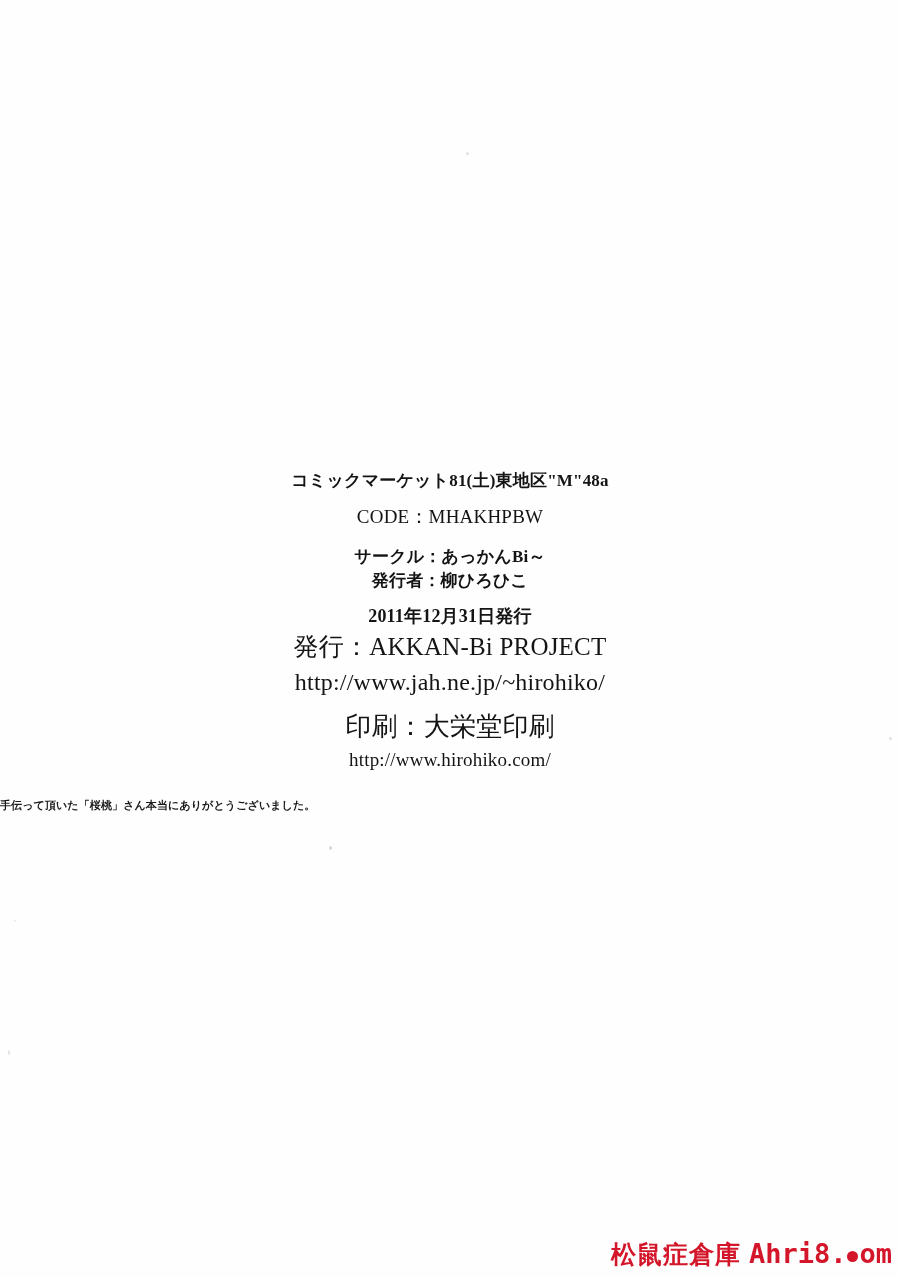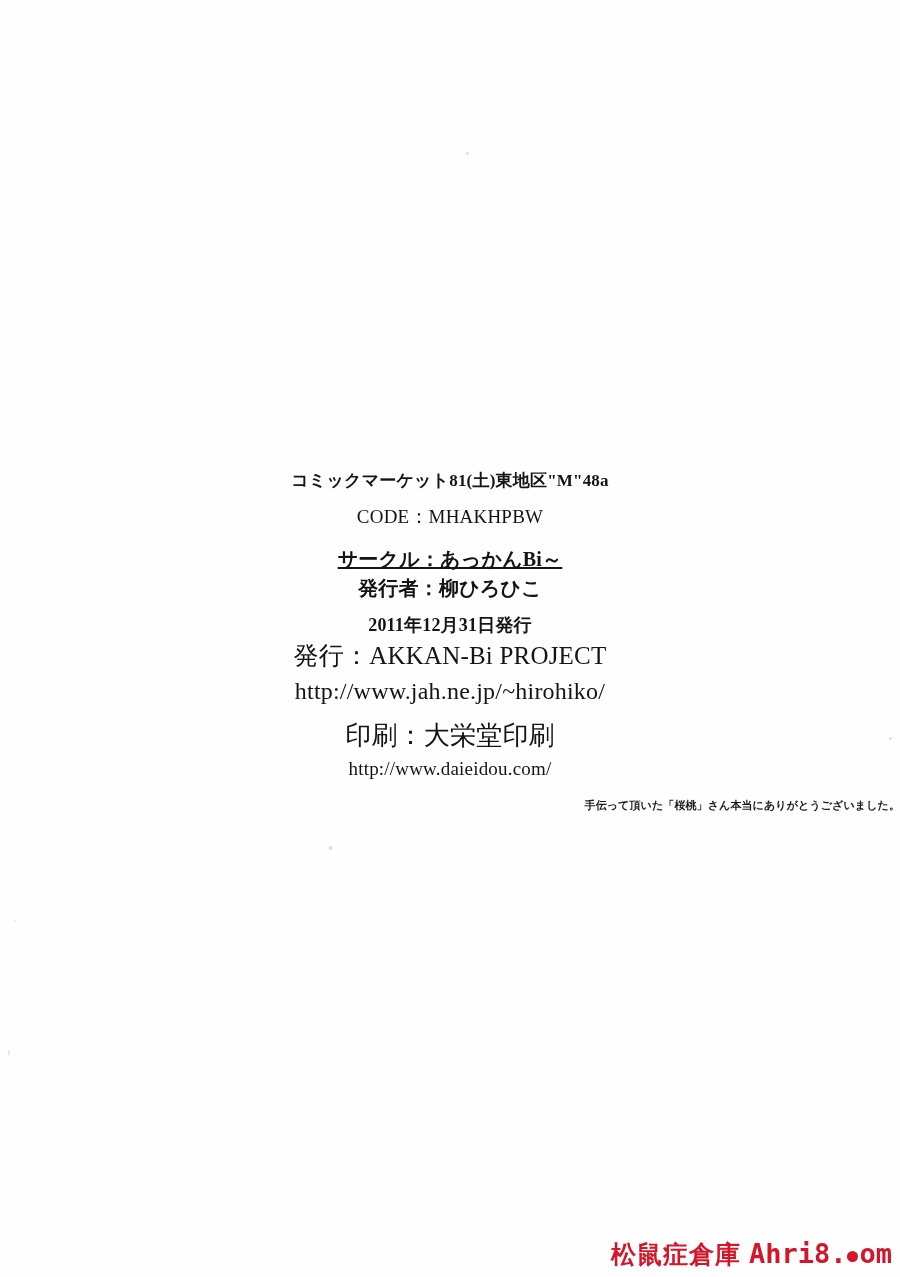"サークル：あっかんBi～" .l-circle { font-size: 20px -> 17px; text-decoration: underline -> none }
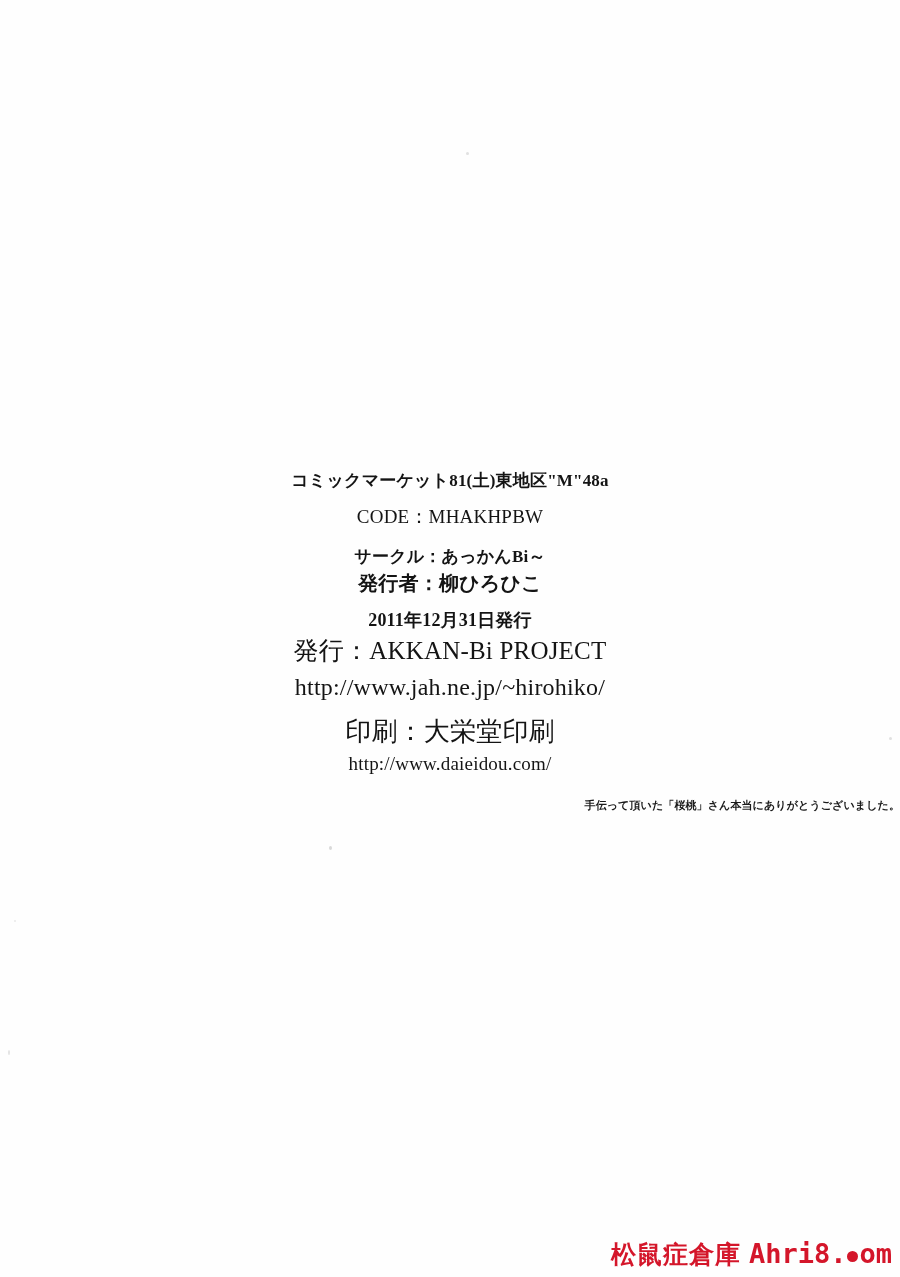"発行者：柳ひろひこ" .l-author { font-size: 20px -> 17px }
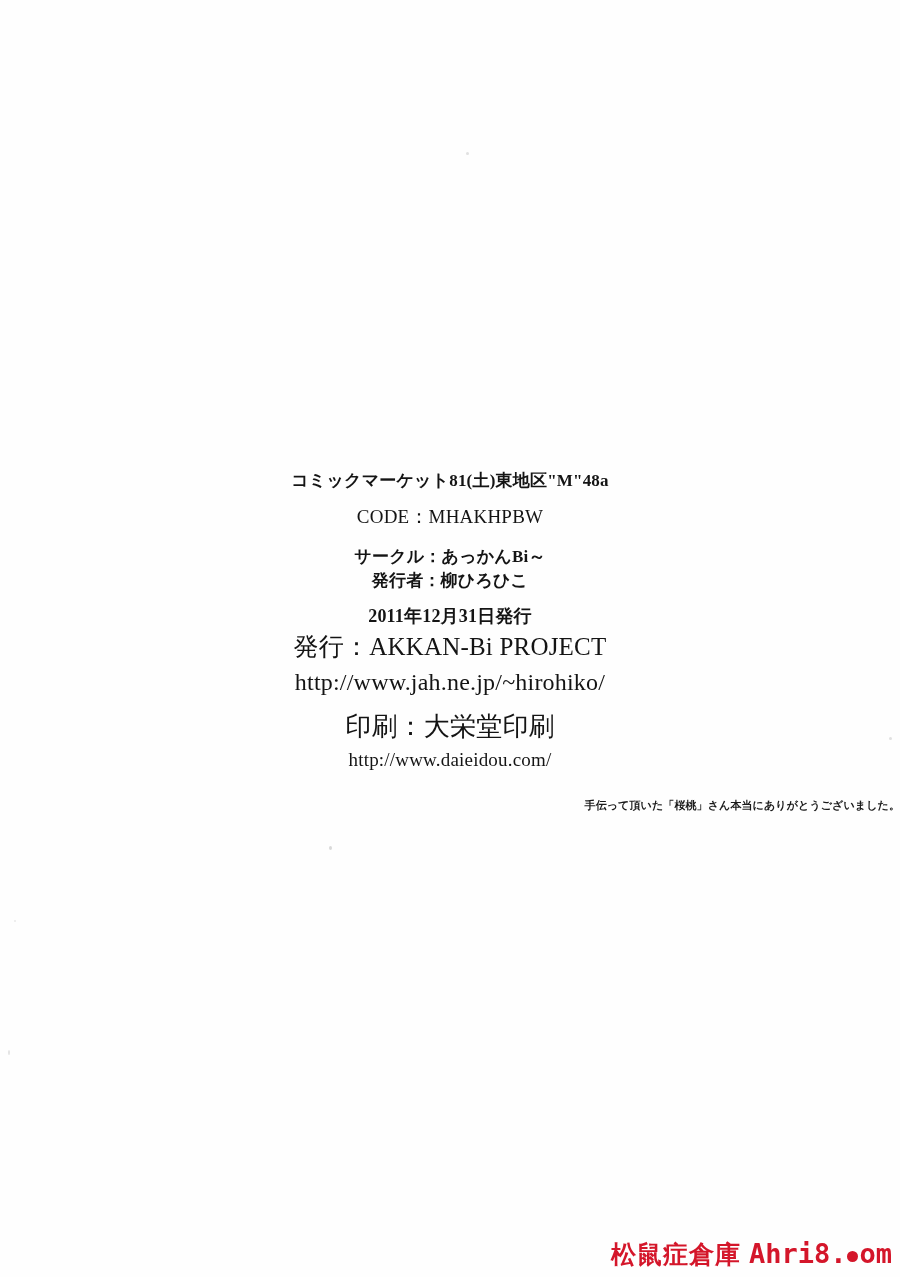"http://www.daieidou.com/" div.line { text: http://www.daieidou.com/ -> http://www.hirohiko.com/ }
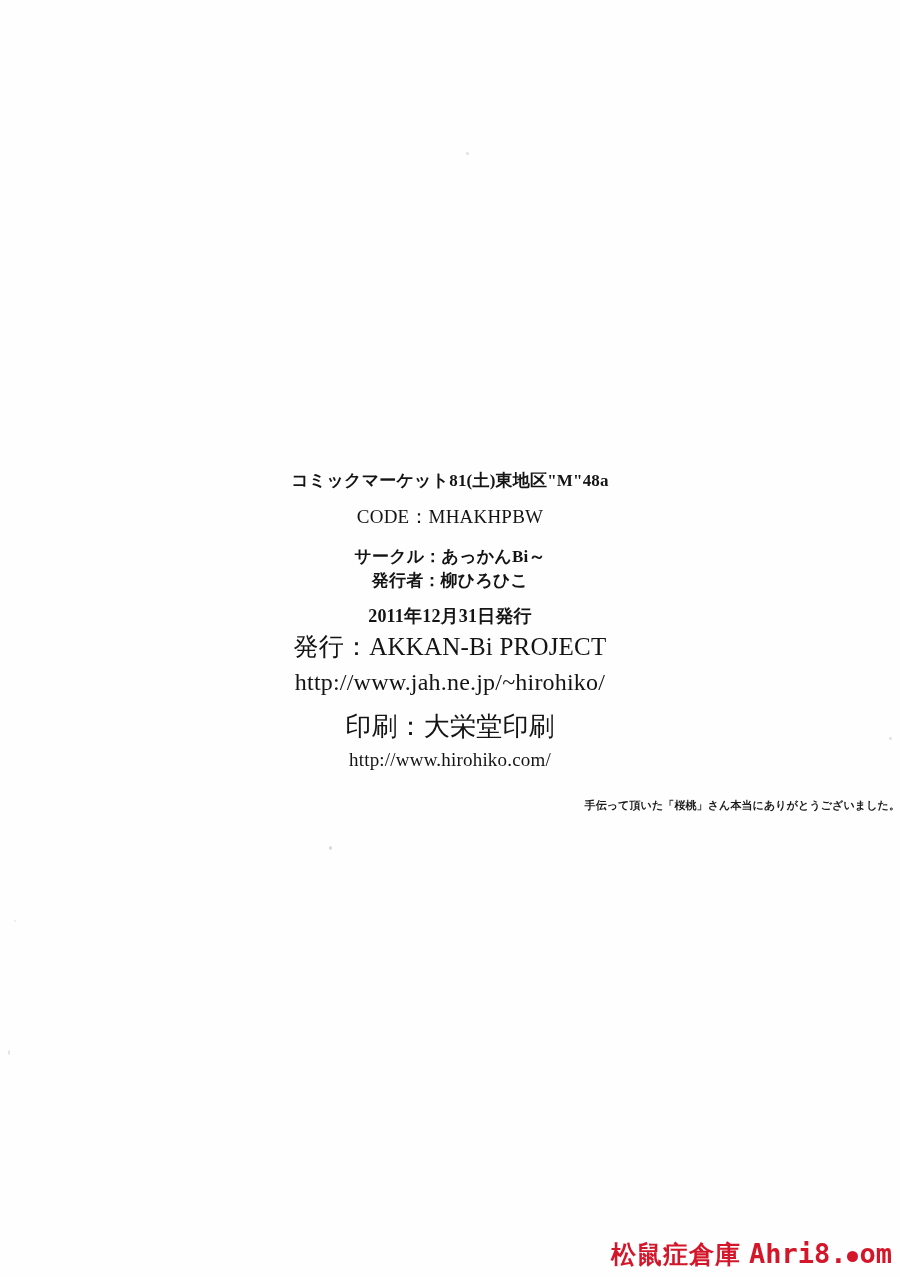"手伝って頂いた「桜桃」さん本当にありがとうございました。" .thanks { text-align: right -> left }
